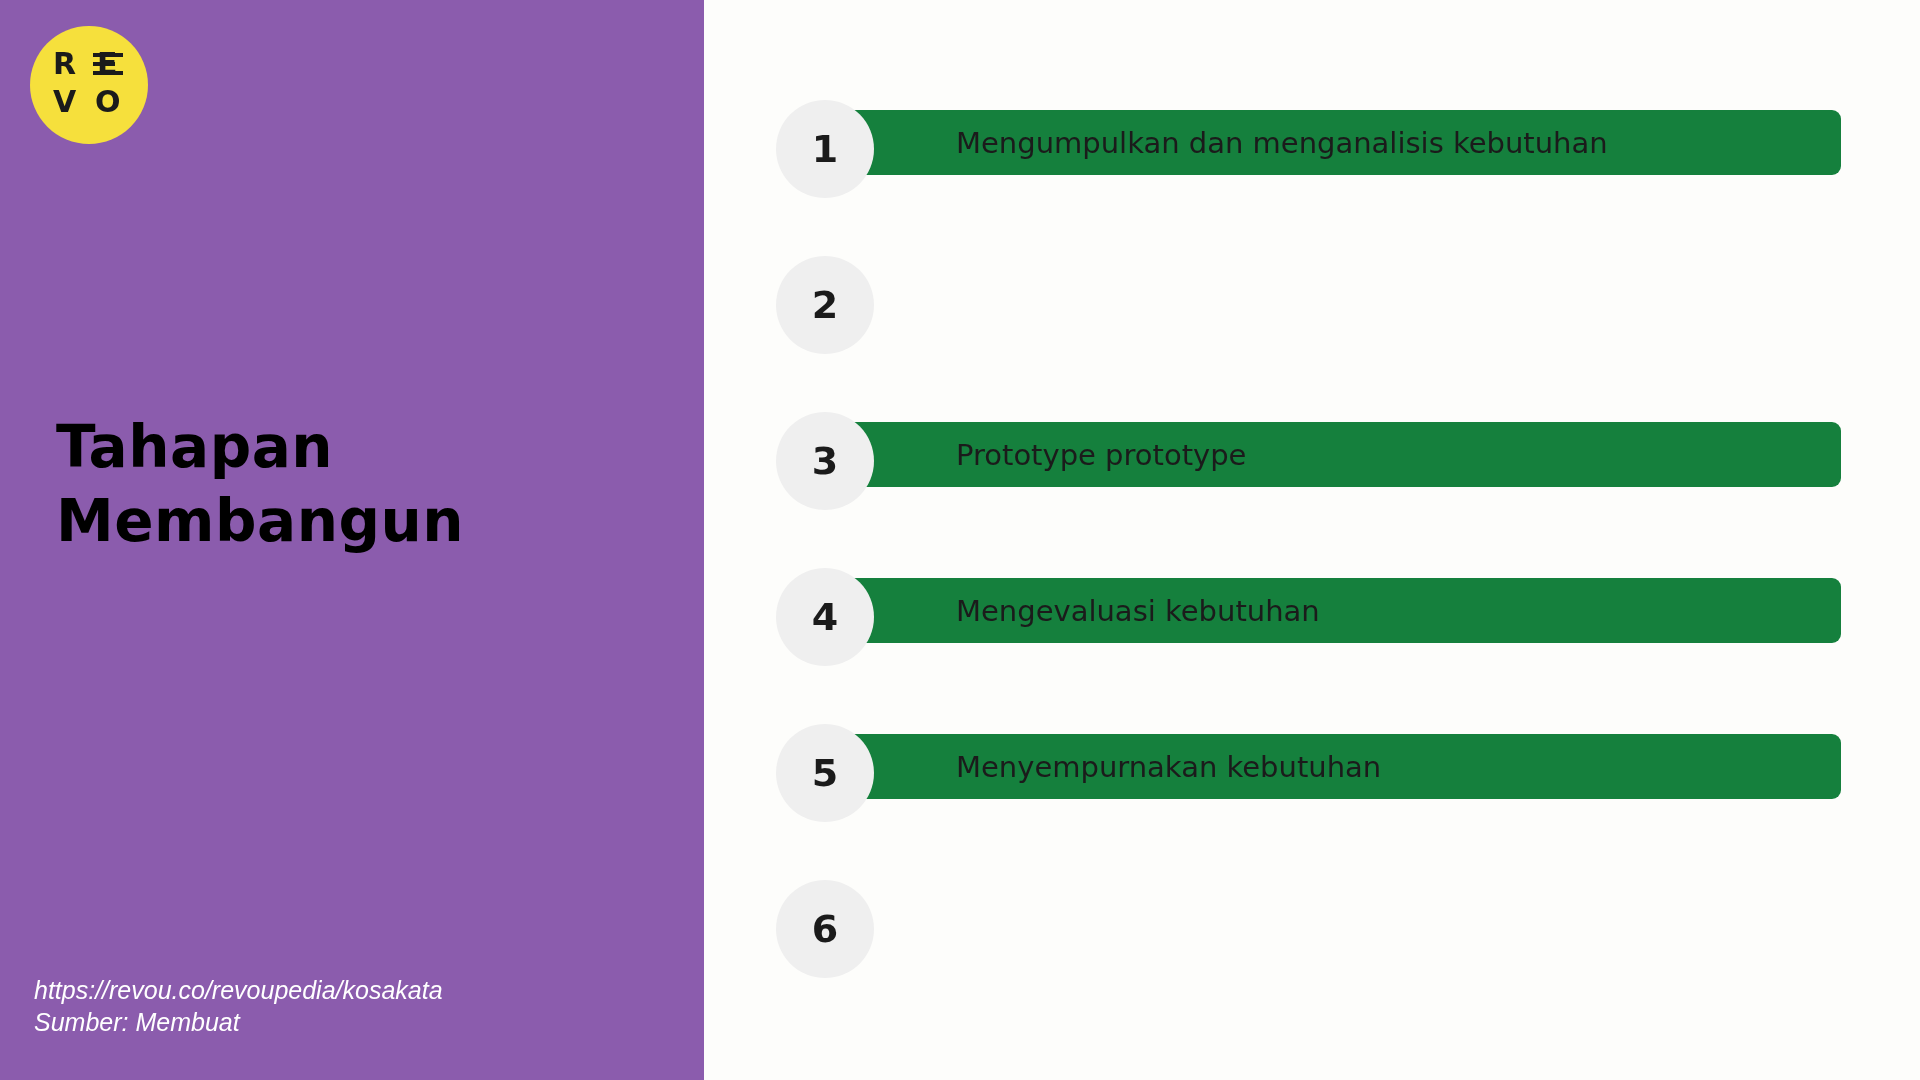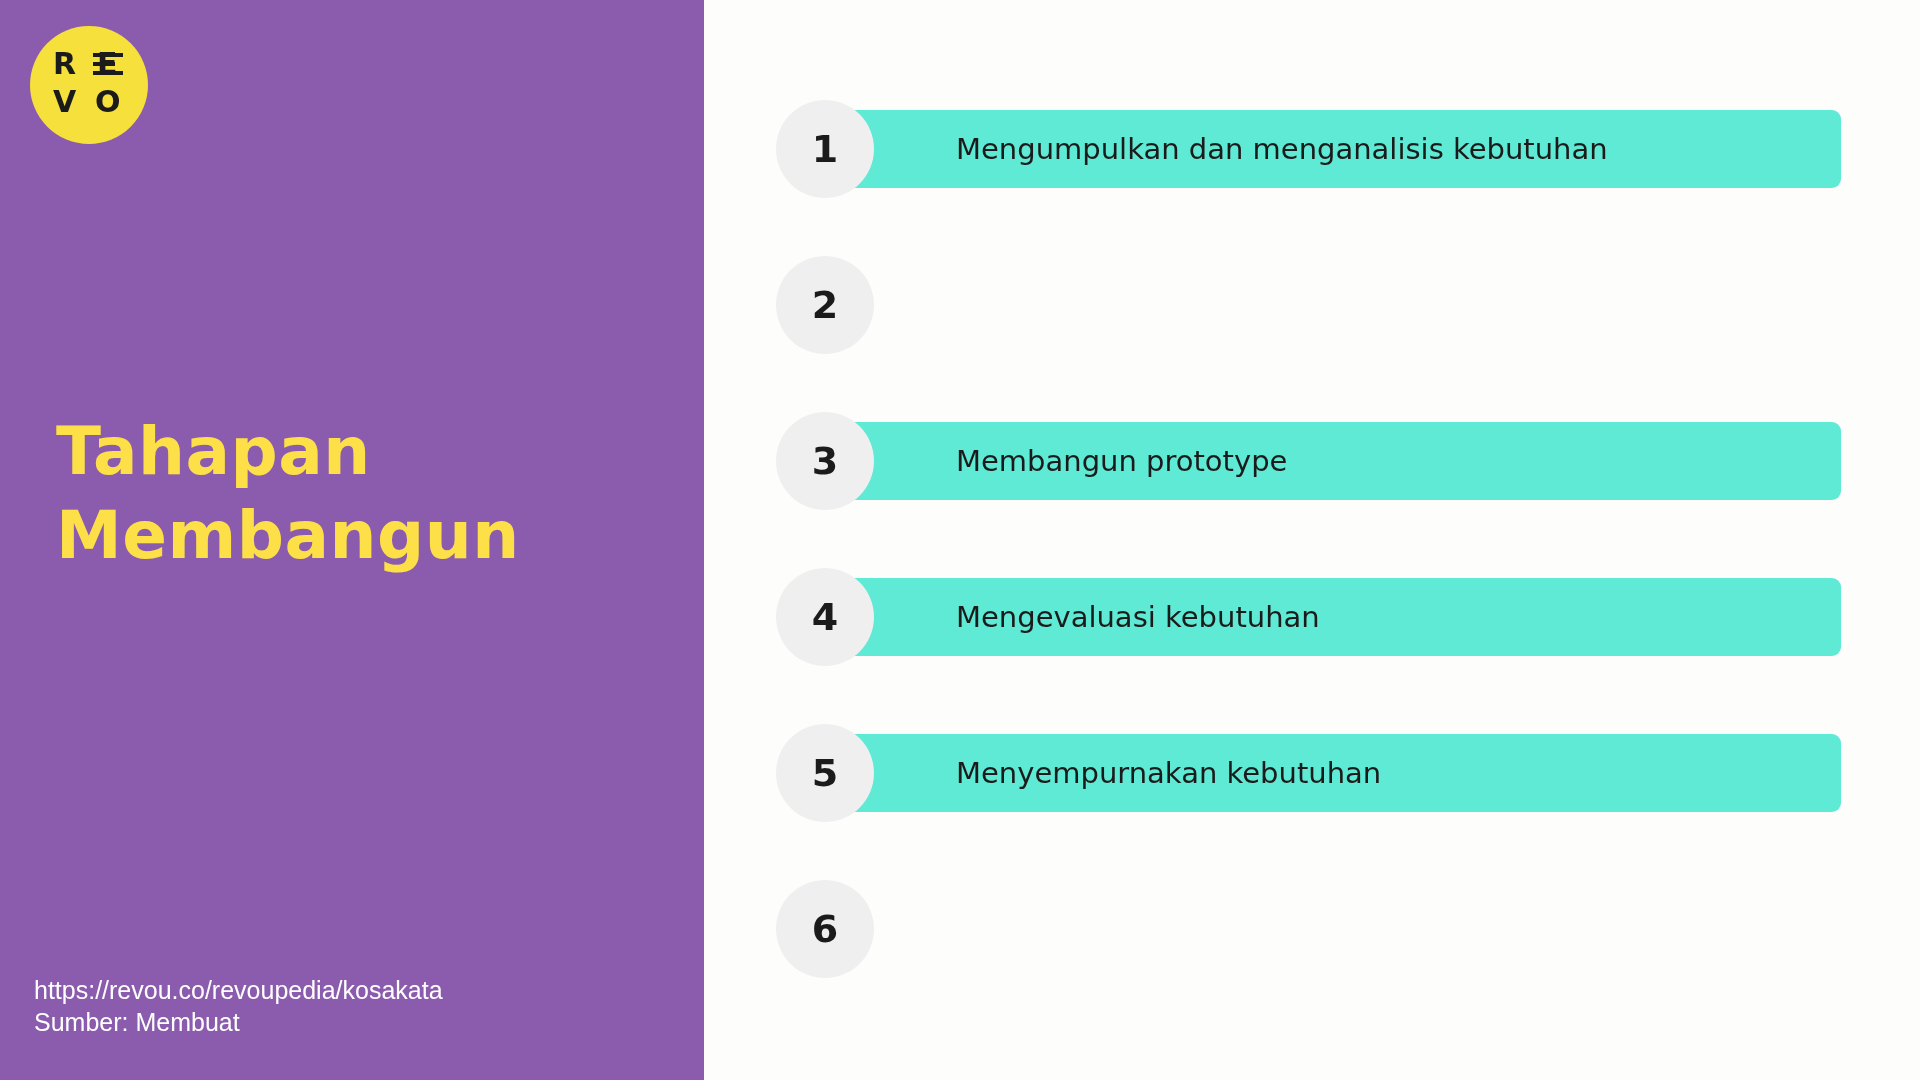"Mengumpulkan dan menganalisis kebutuhan" .step-bar { background: #5eead4 -> #15803d; height: 78px -> 65px }
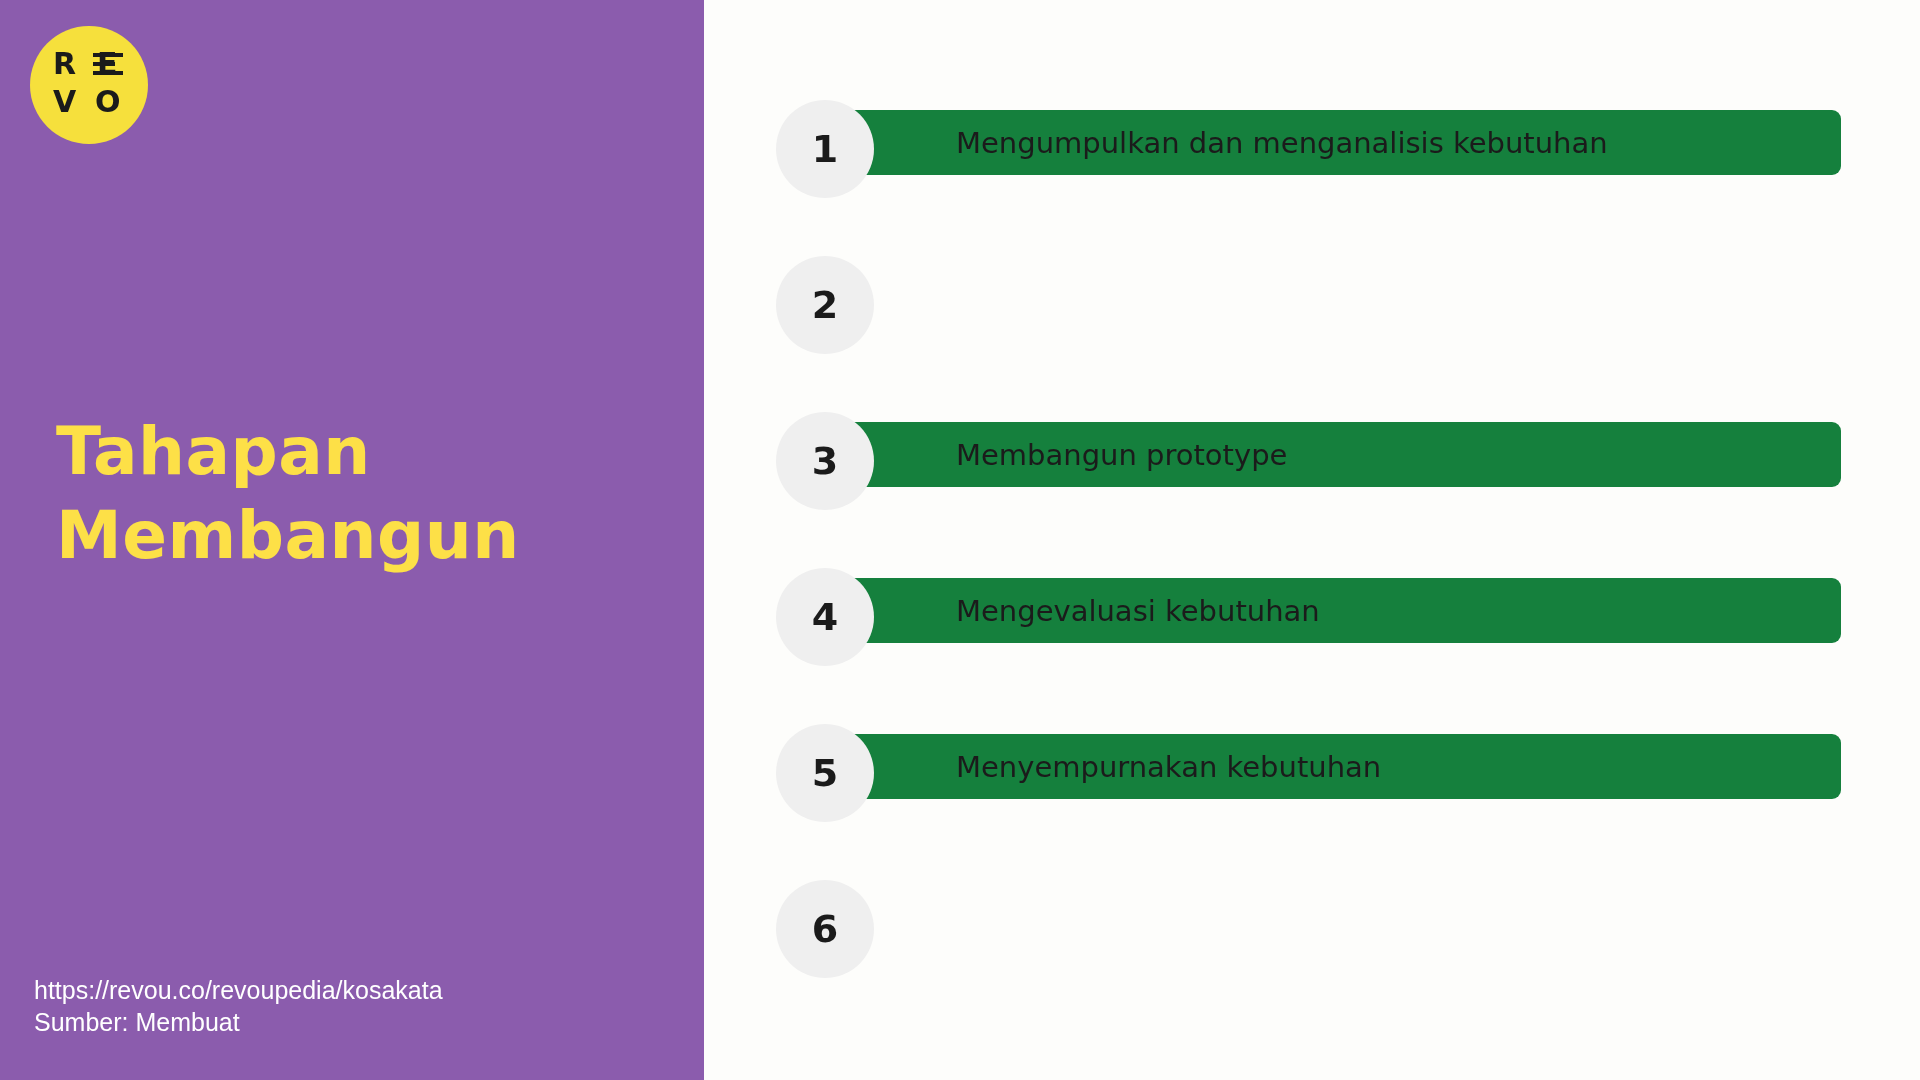"Tahapan" .title-line { color: #fde047 -> #000000; font-size: 66px -> 58px }
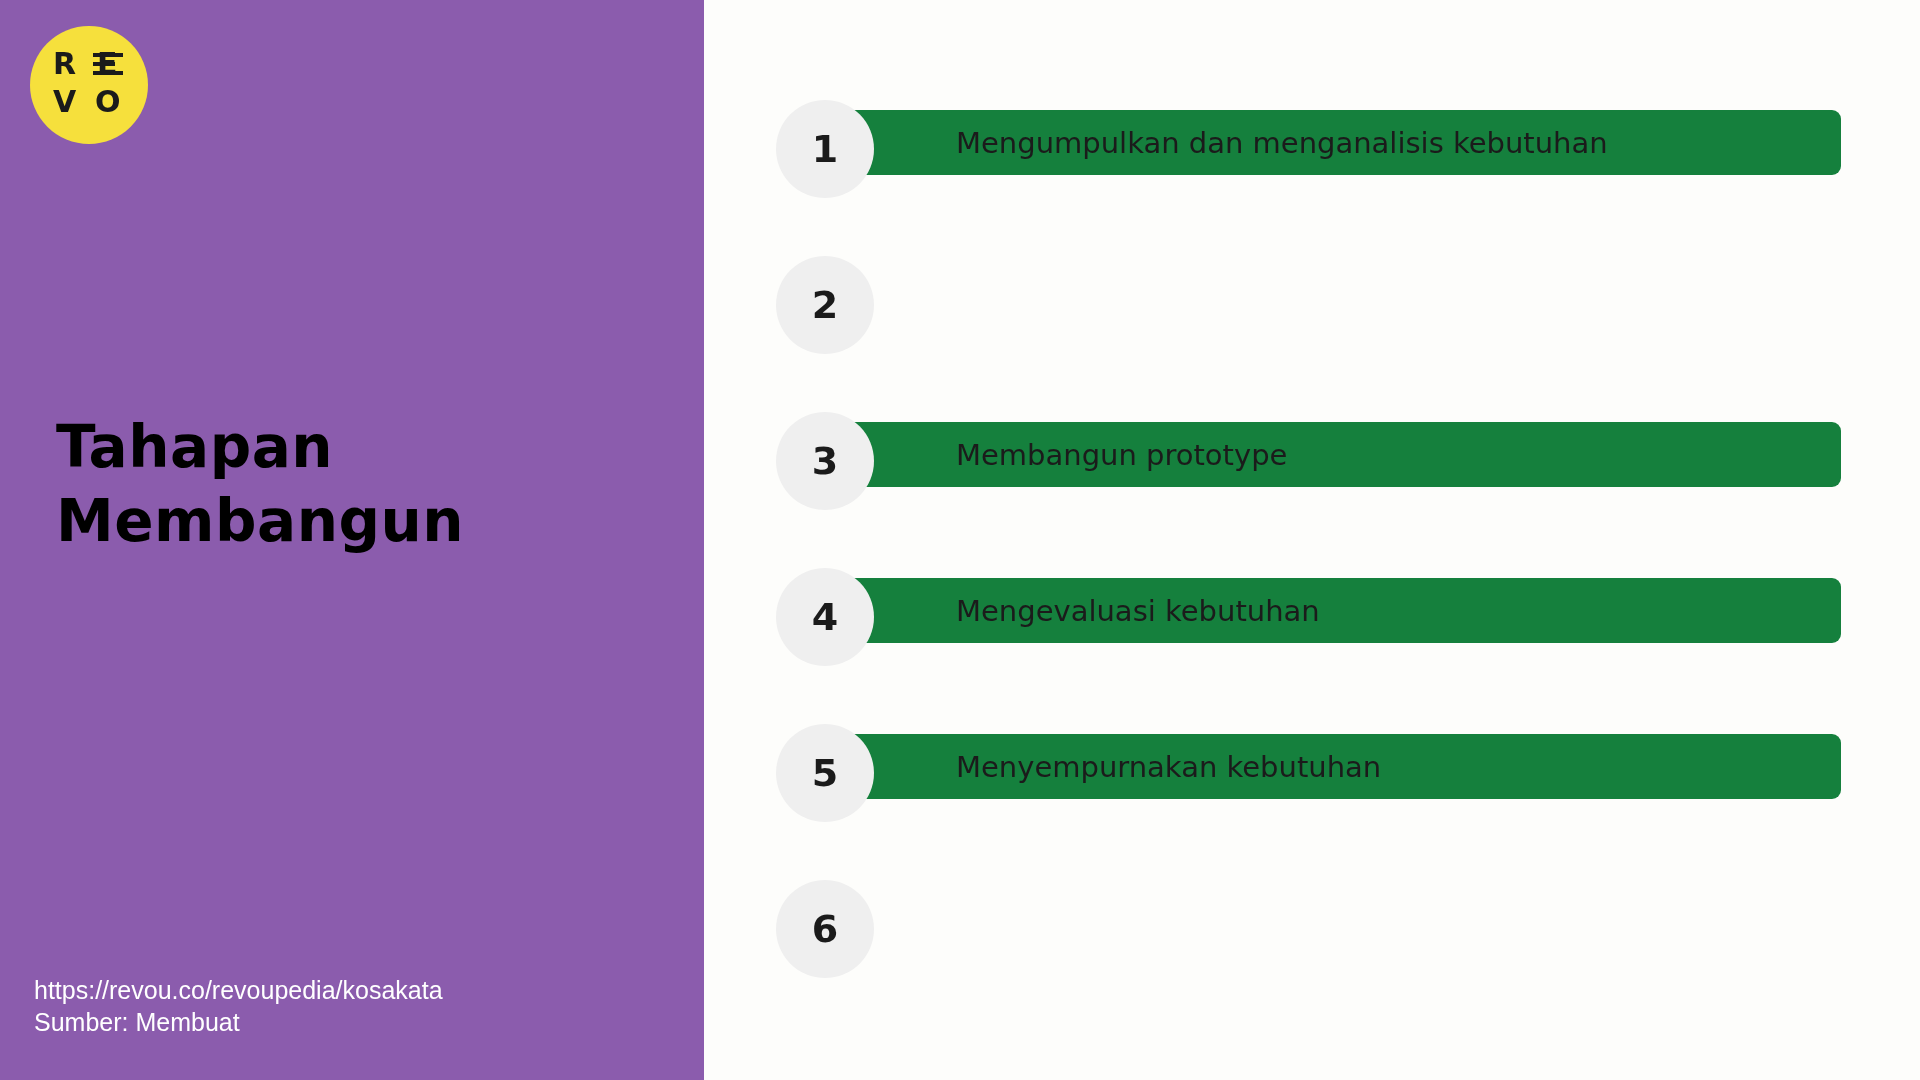"Membangun prototype" span.step-label { text: Membangun -> Prototype }
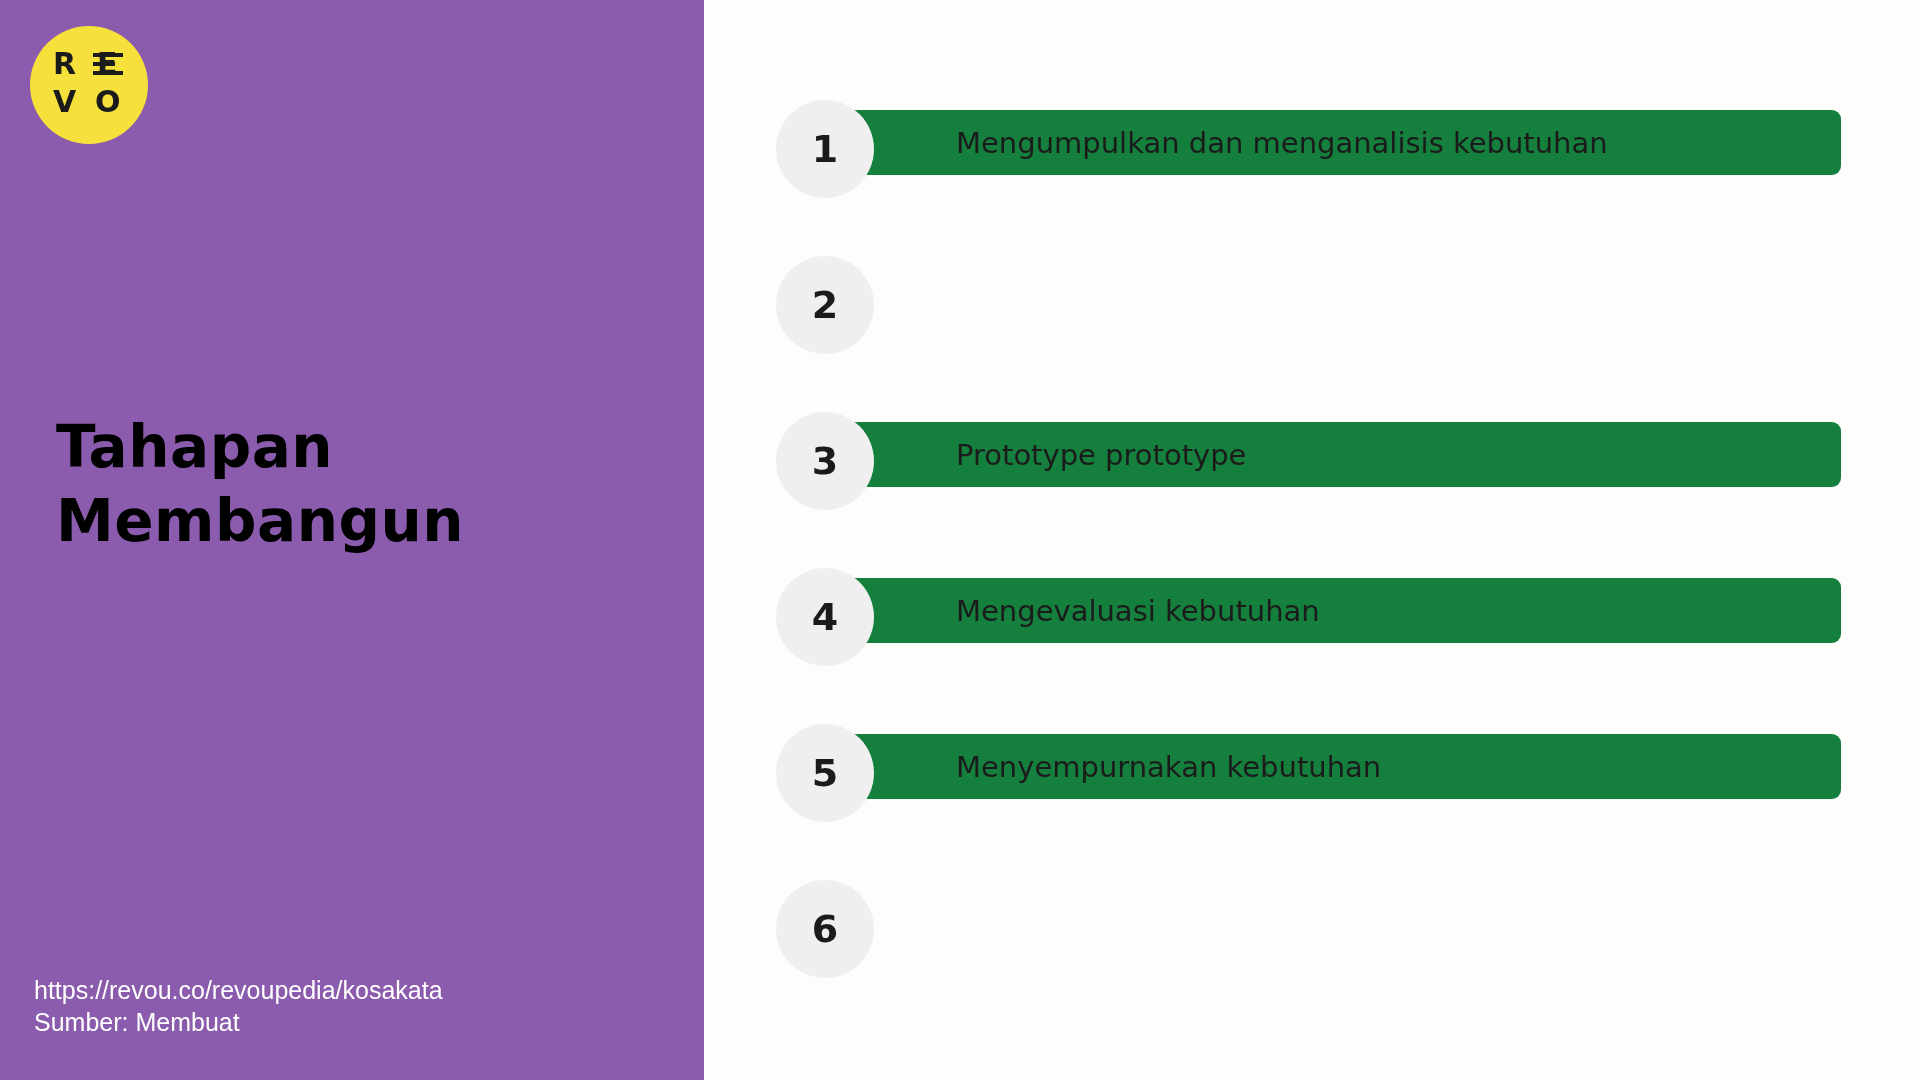"https://revou.co/revoupedia/kosakata" .source-block { font-style: none -> italic }
